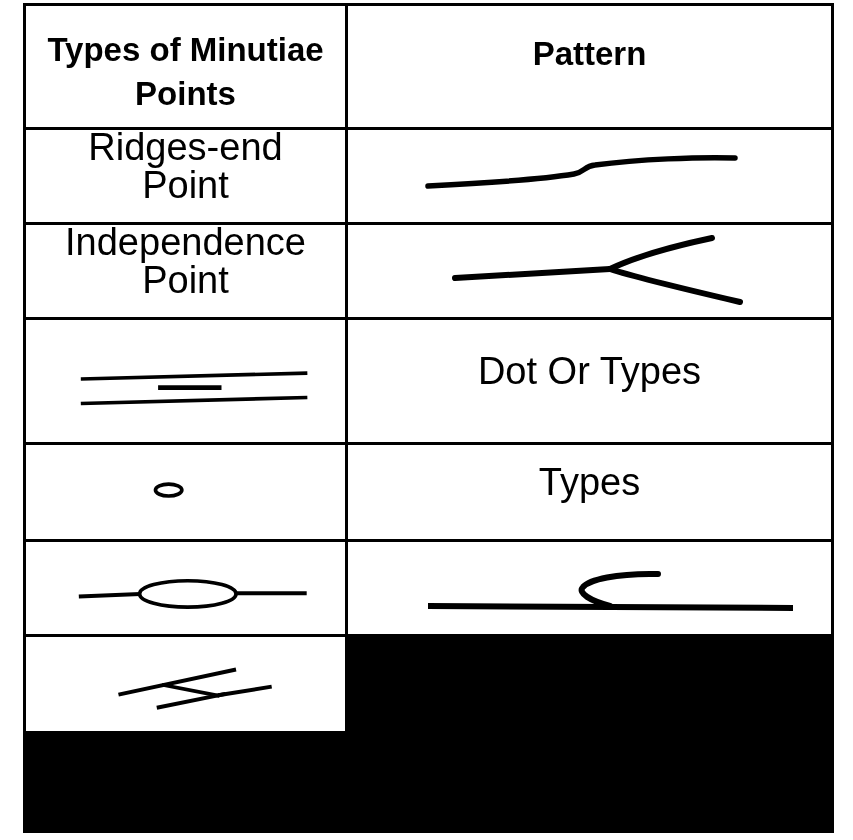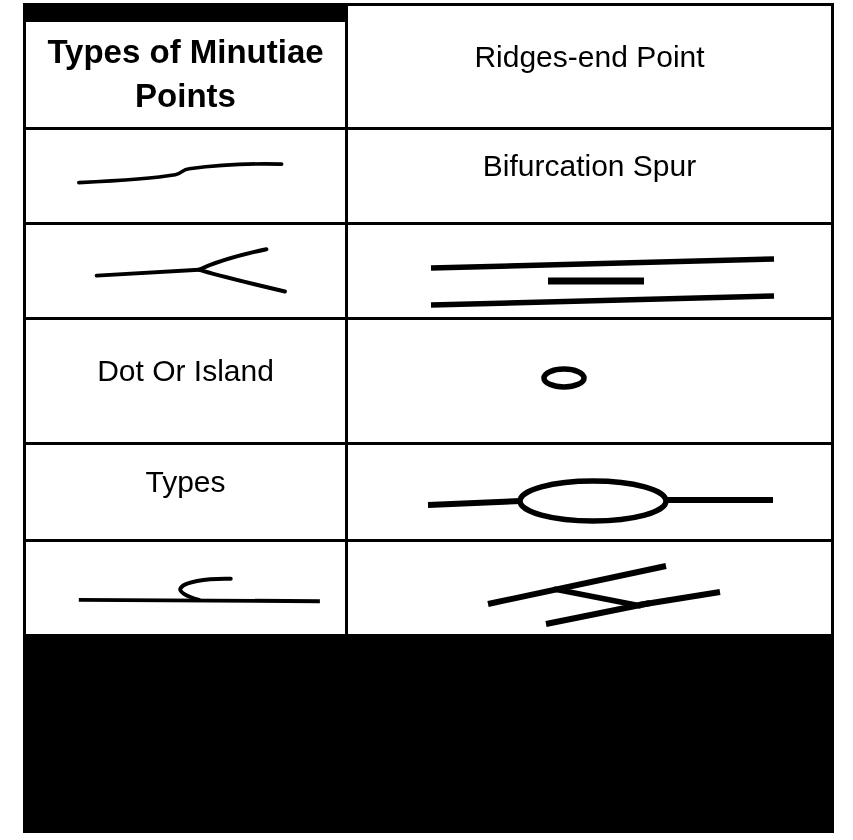"Types of Minutiae Points" .header-left { margin-top: 16px -> none; padding-top: 8px -> 22px }
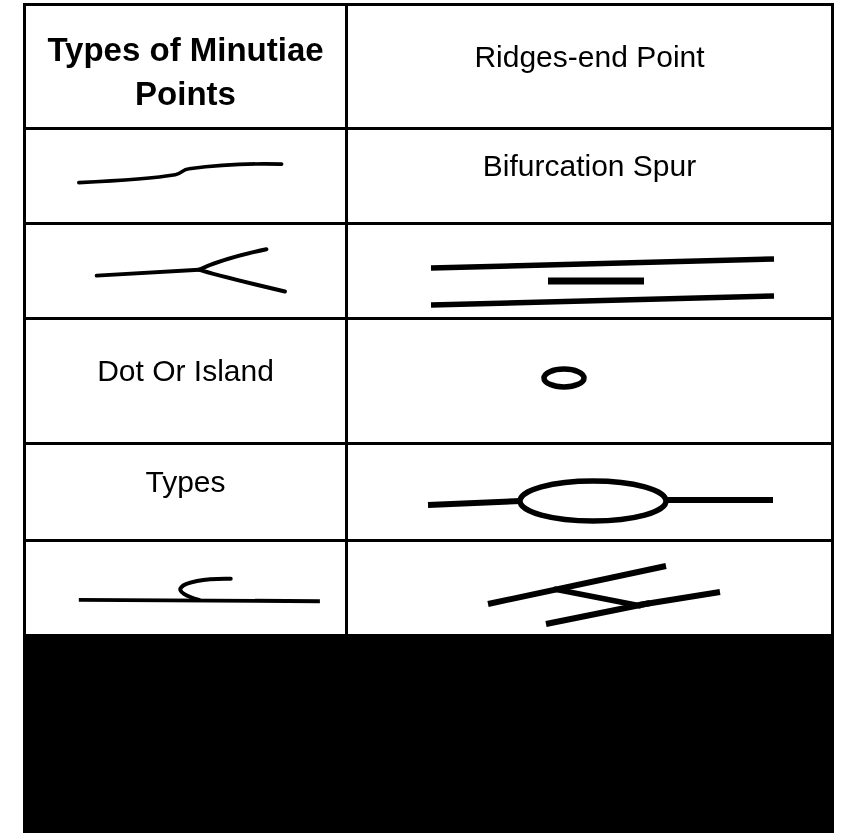"Pattern" div.cell { html: none -> <div> <span>Pattern</span> </div> }
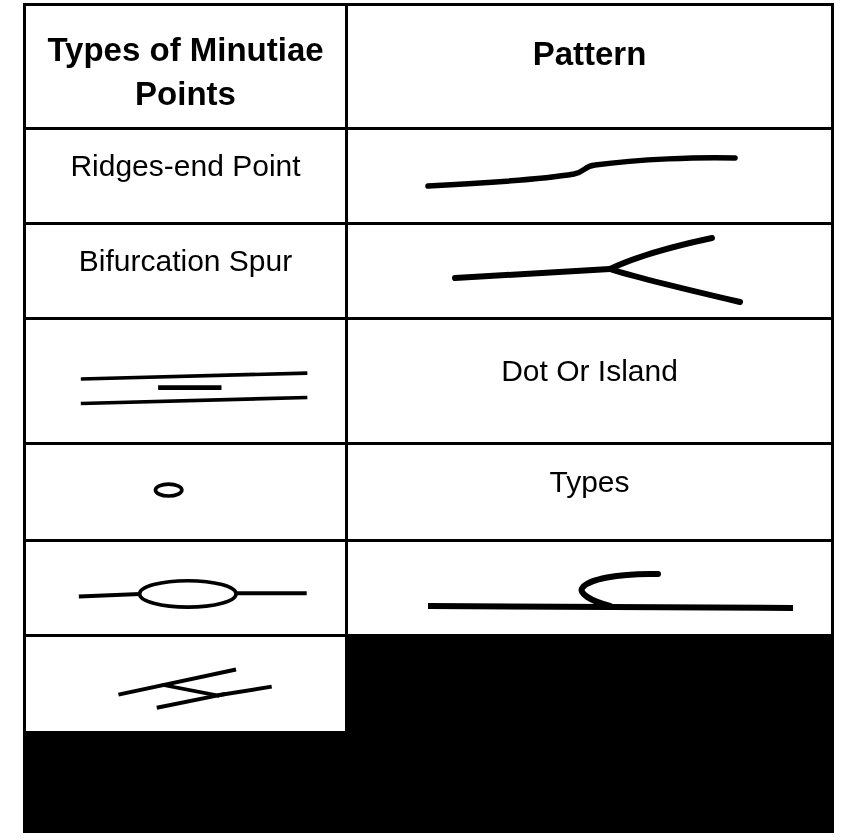"Ridges-end Point" .label-cell { font-size: 30px -> 38px }
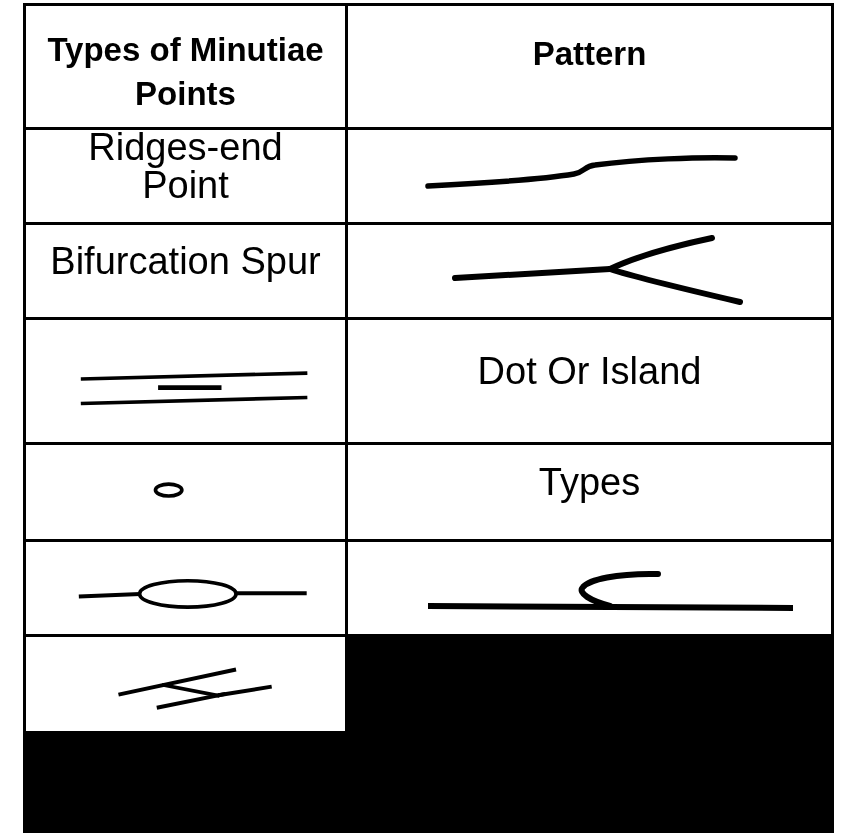"Bifurcation Spur" span { text: Bifurcation Spur -> Independence Point }
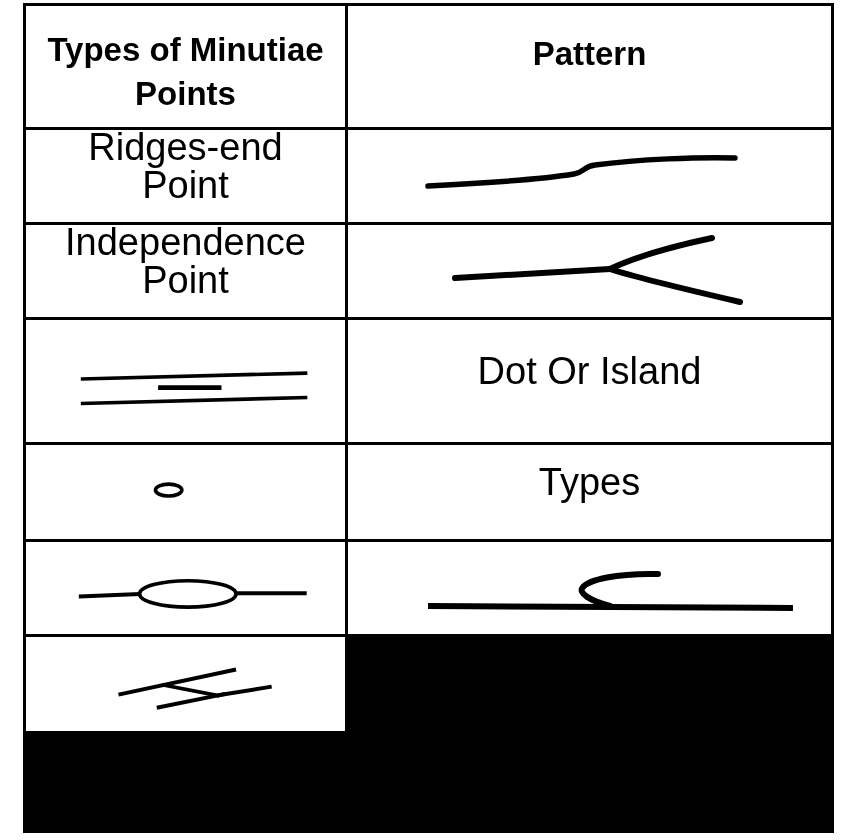"Dot Or Island" span { text: Island -> Types }
